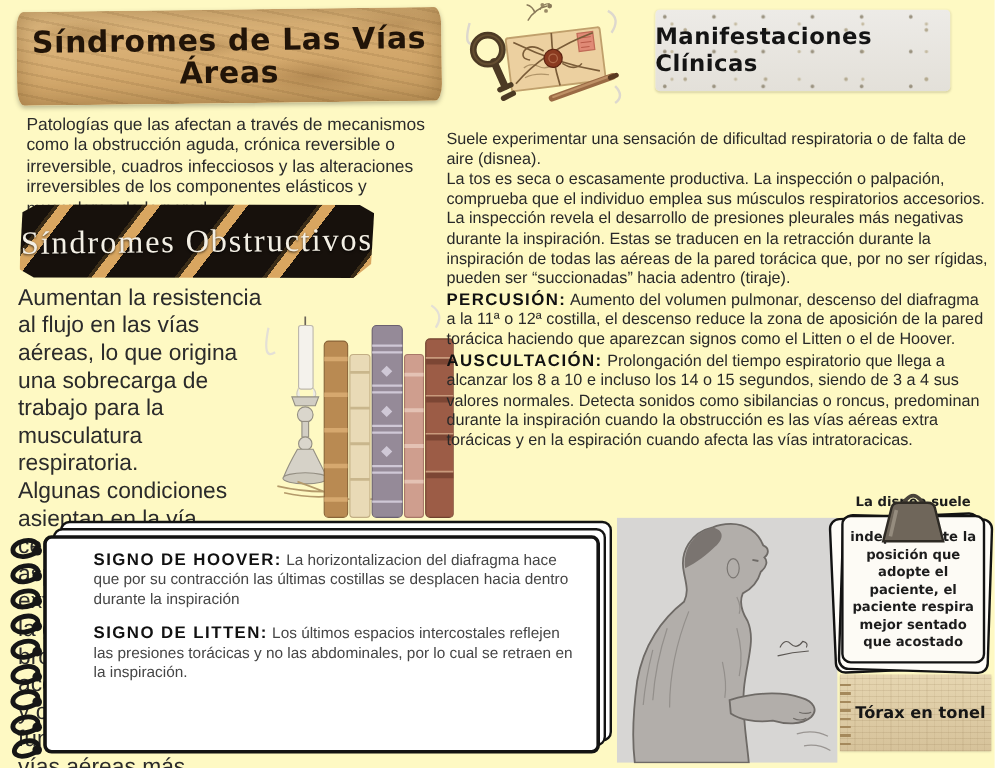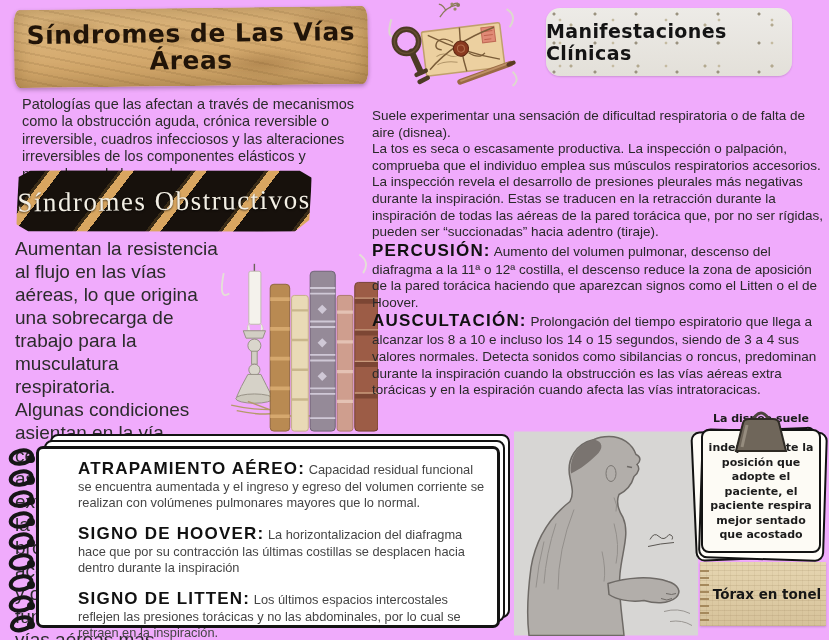"Síndromes de Las Vías Áreas" .page { background: #f0abfc -> #fef9c3 }
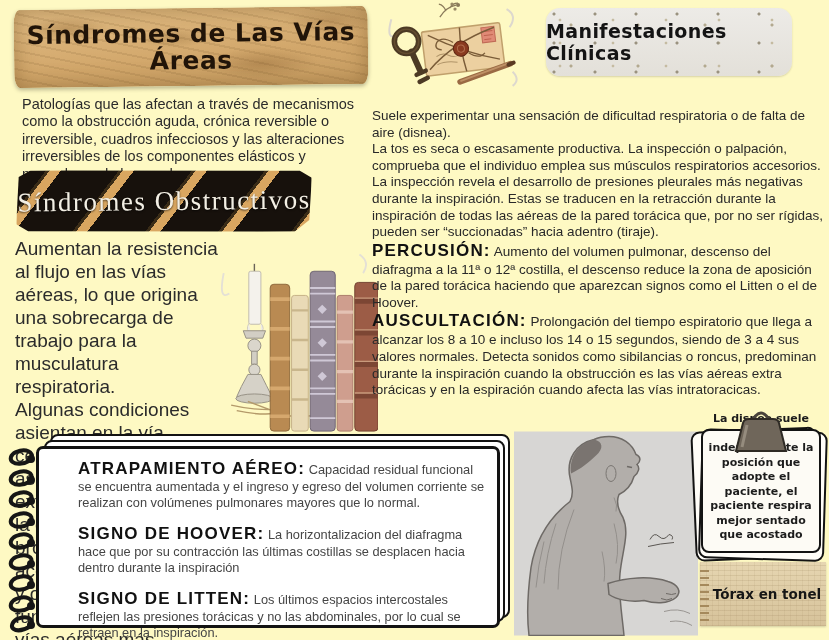"Manifestaciones Clínicas" .manif-banner { border-radius: 14px -> 4px }
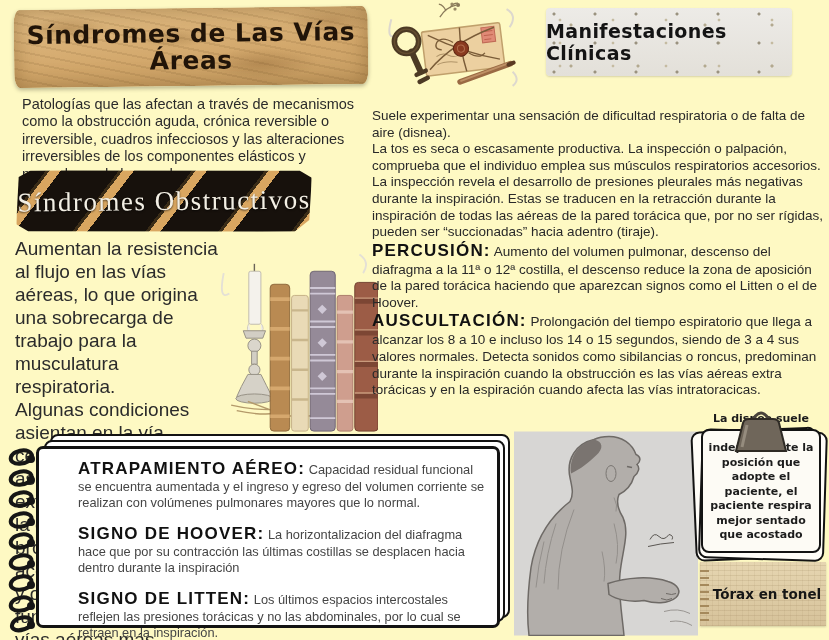"PERCUSIÓN:" .term { font-size: 17px -> 14px }
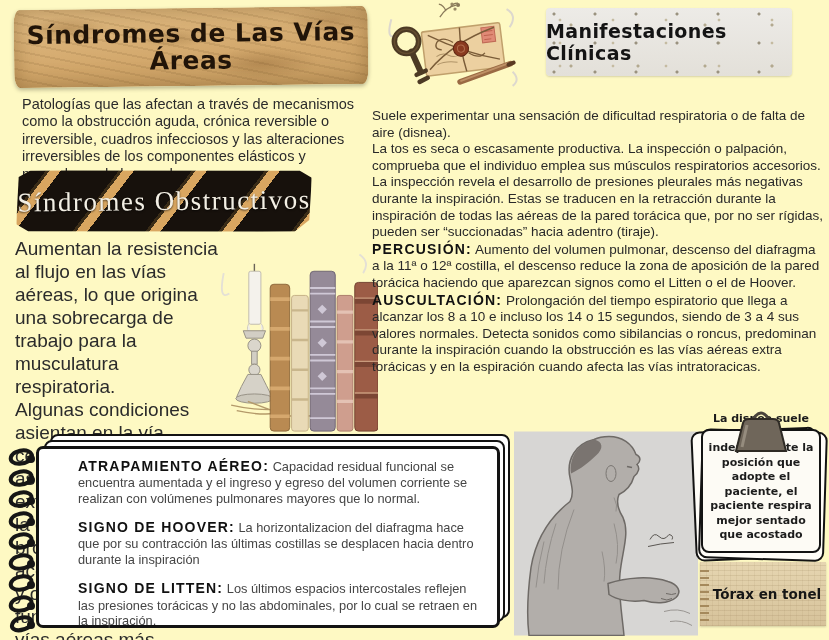"ATRAPAMIENTO AÉREO: Capacidad residual" div.nb-entry { html: <div><span>ATRAPAMIENTO AÉREO:</span> <span>Capacidad residual funcional se encuentra aumentada y el ingreso y egreso del volumen corriente se realizan con volúmenes pulmonares mayores que lo normal.</span></div> -> none }
